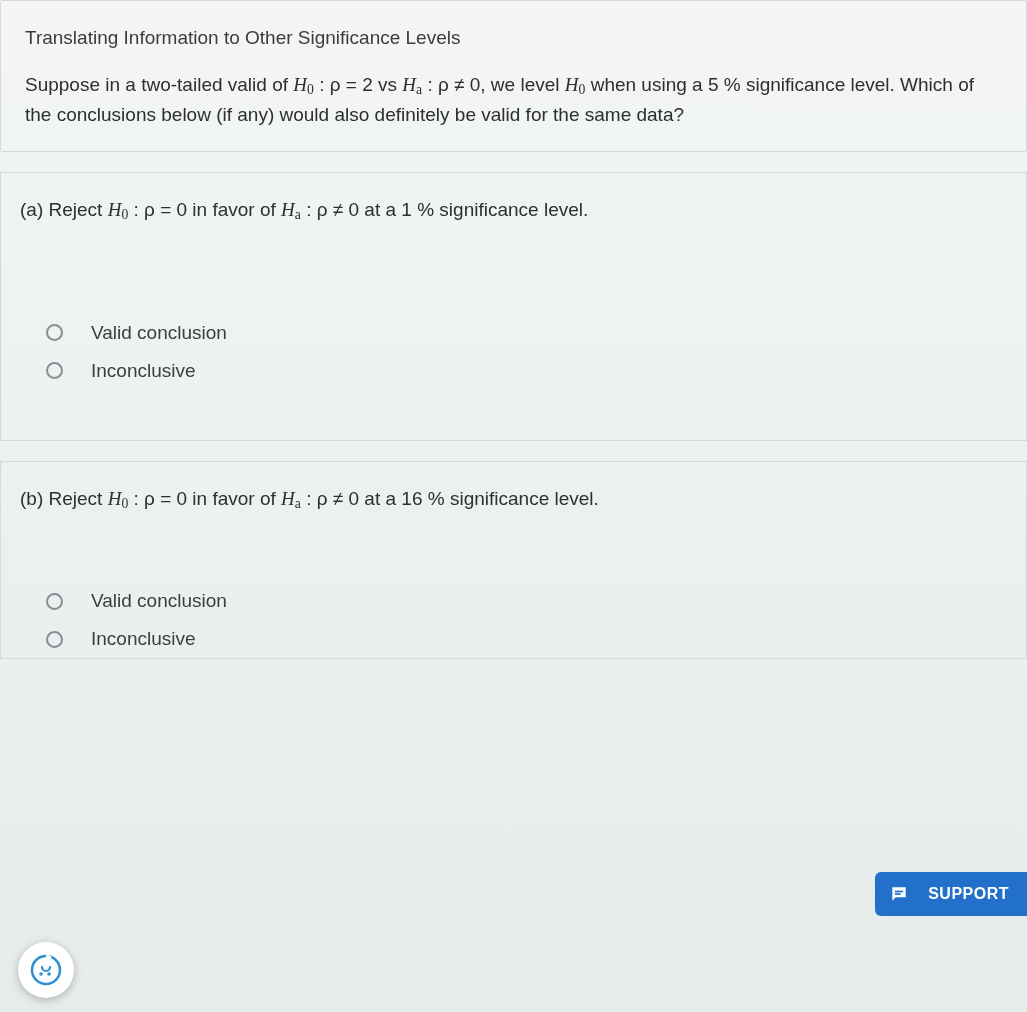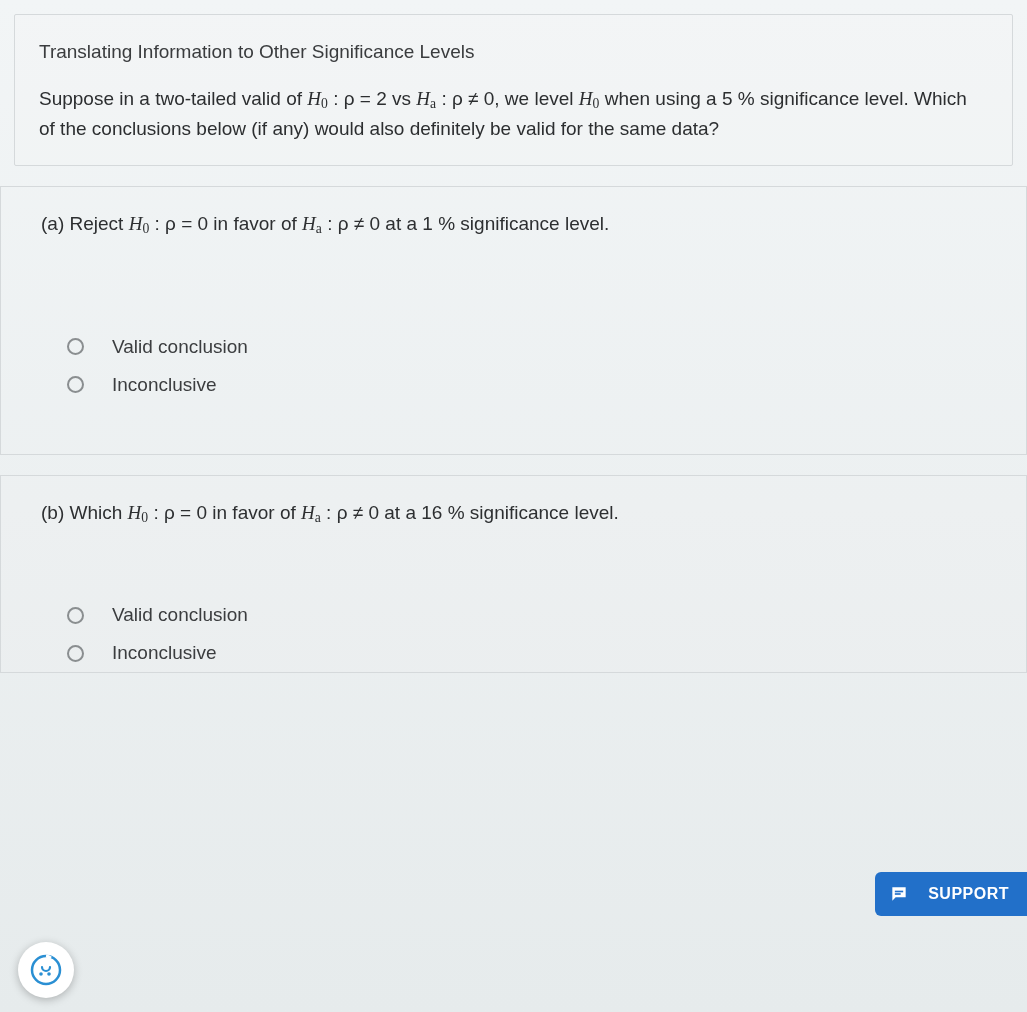"Translating Information to Other" .block { margin: 14px -> 0 }
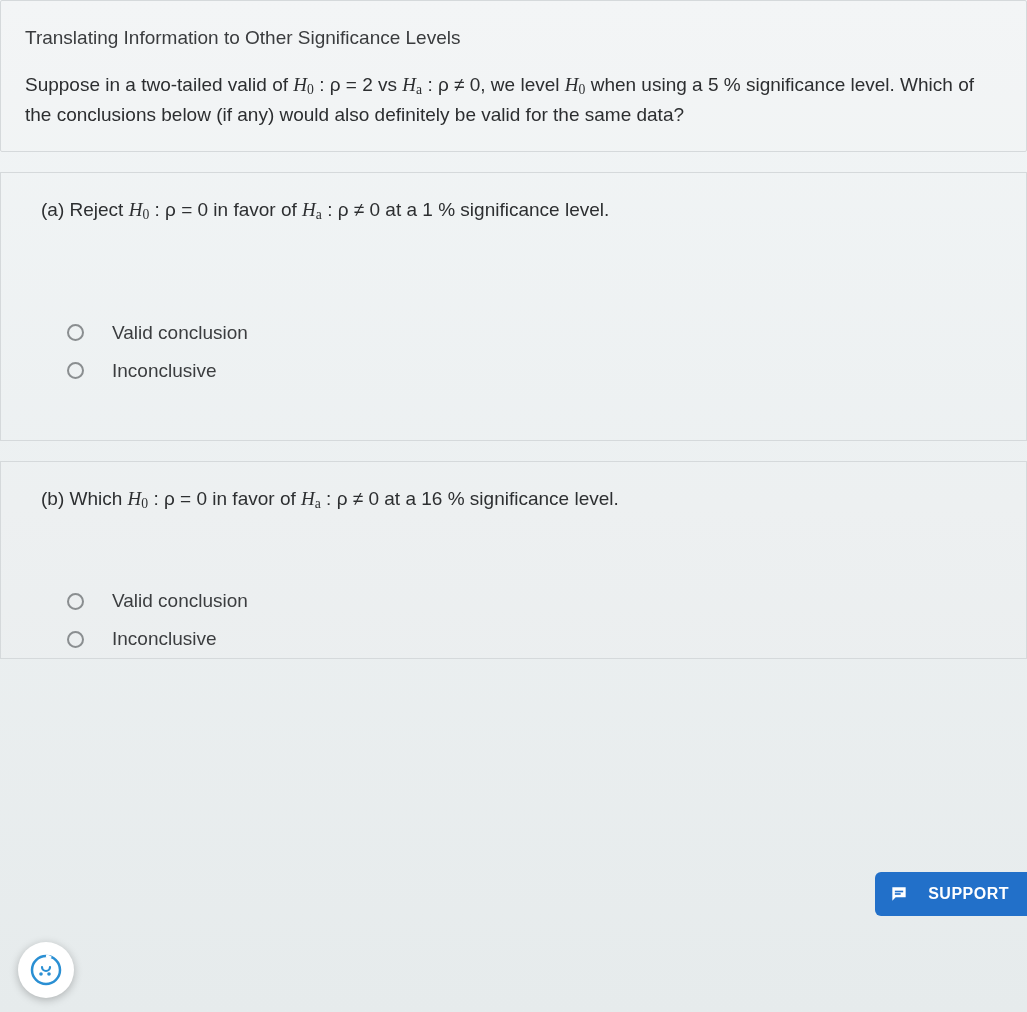"(a) Reject H0 : ρ" .question-block { padding: 26px 28px 0 40px -> 26px 28px 0 19px }
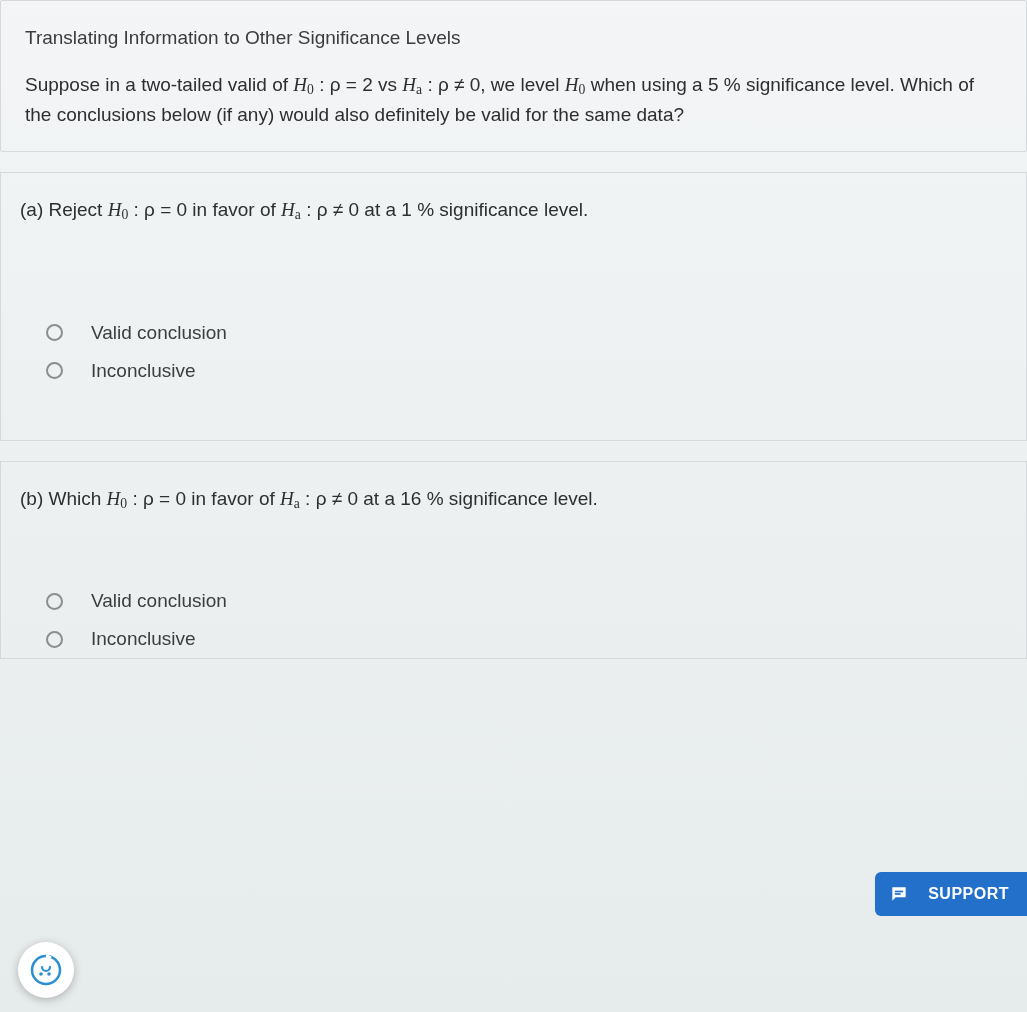"(b) Which" span { text: Which -> Reject }
